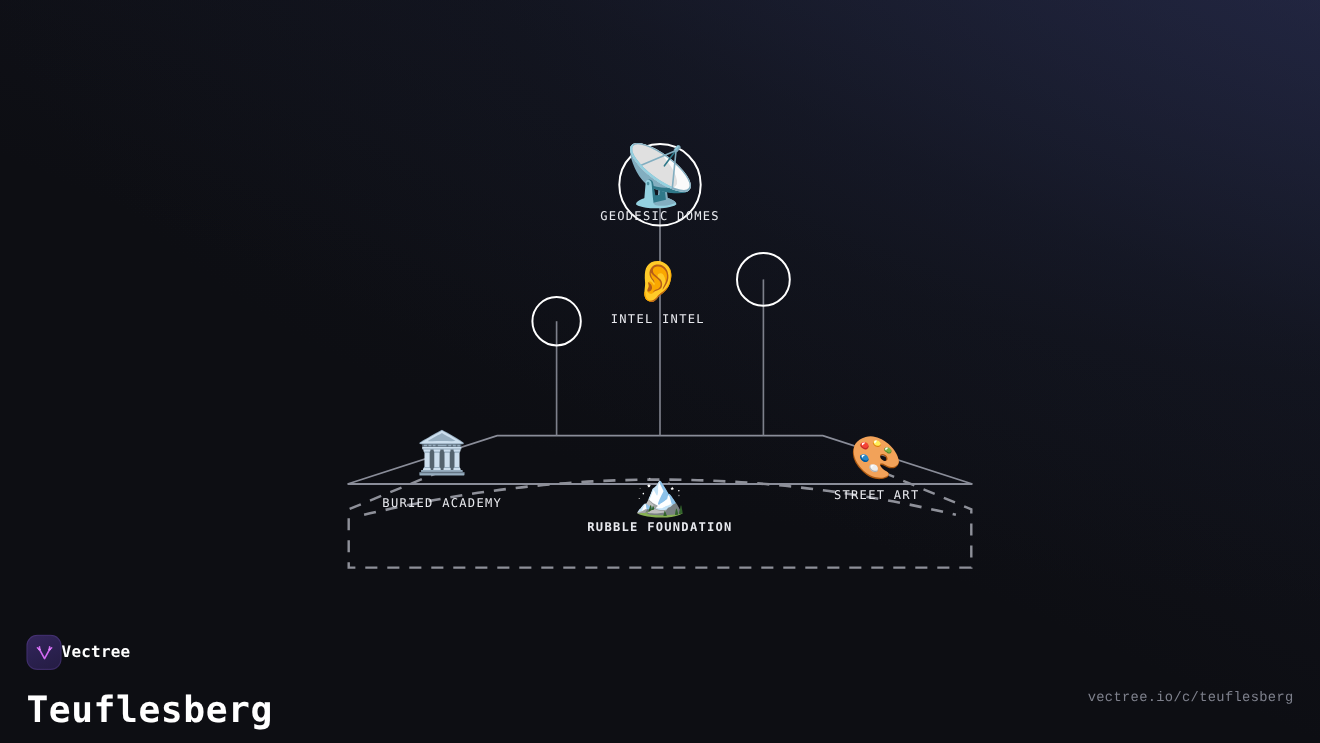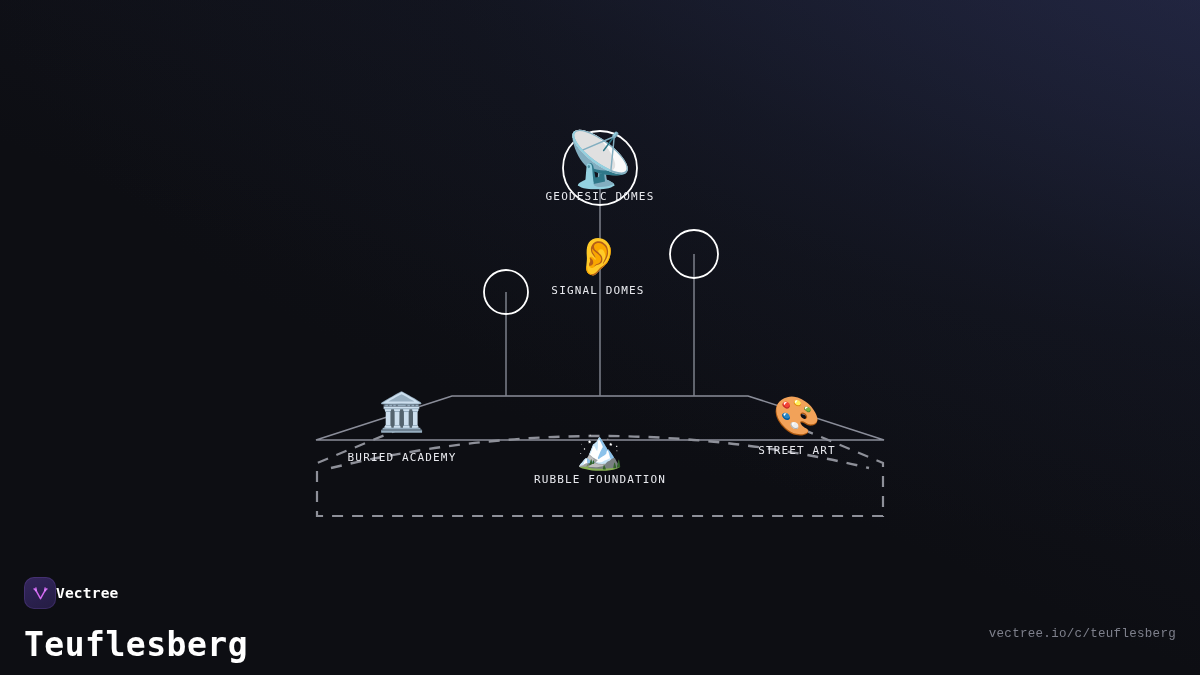"SIGNAL DOMES" div.label { text: SIGNAL DOMES -> INTEL INTEL }
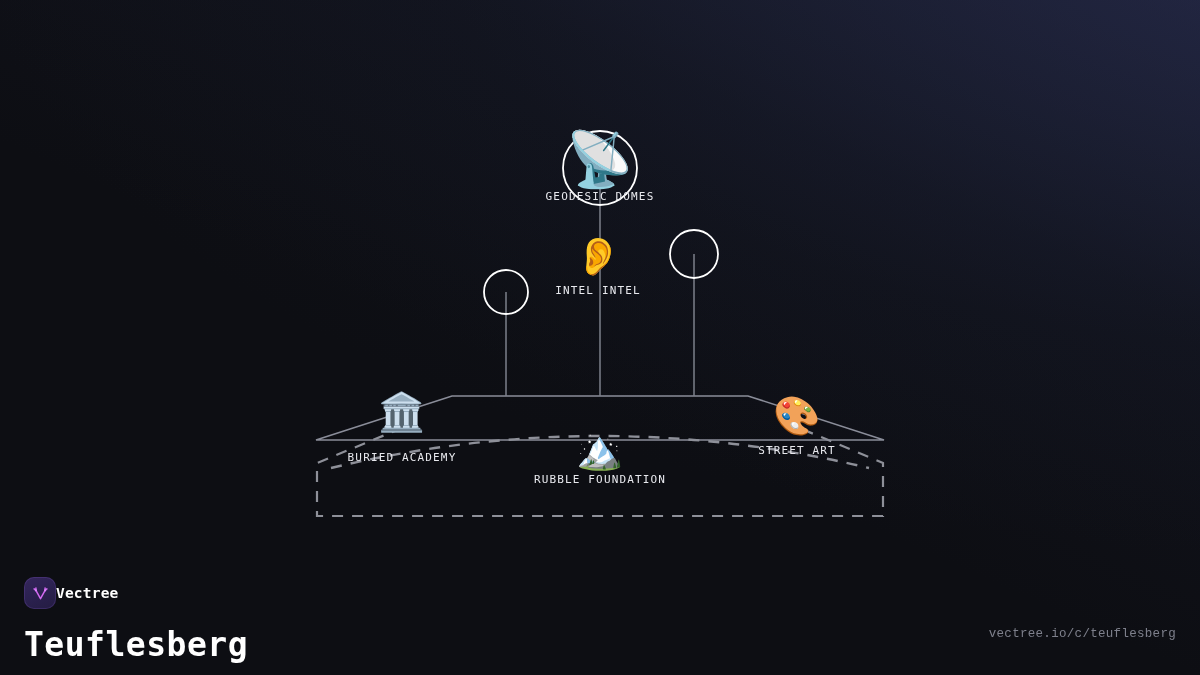"RUBBLE FOUNDATION" .node.n-rubble .label { font-weight: none -> bold }
